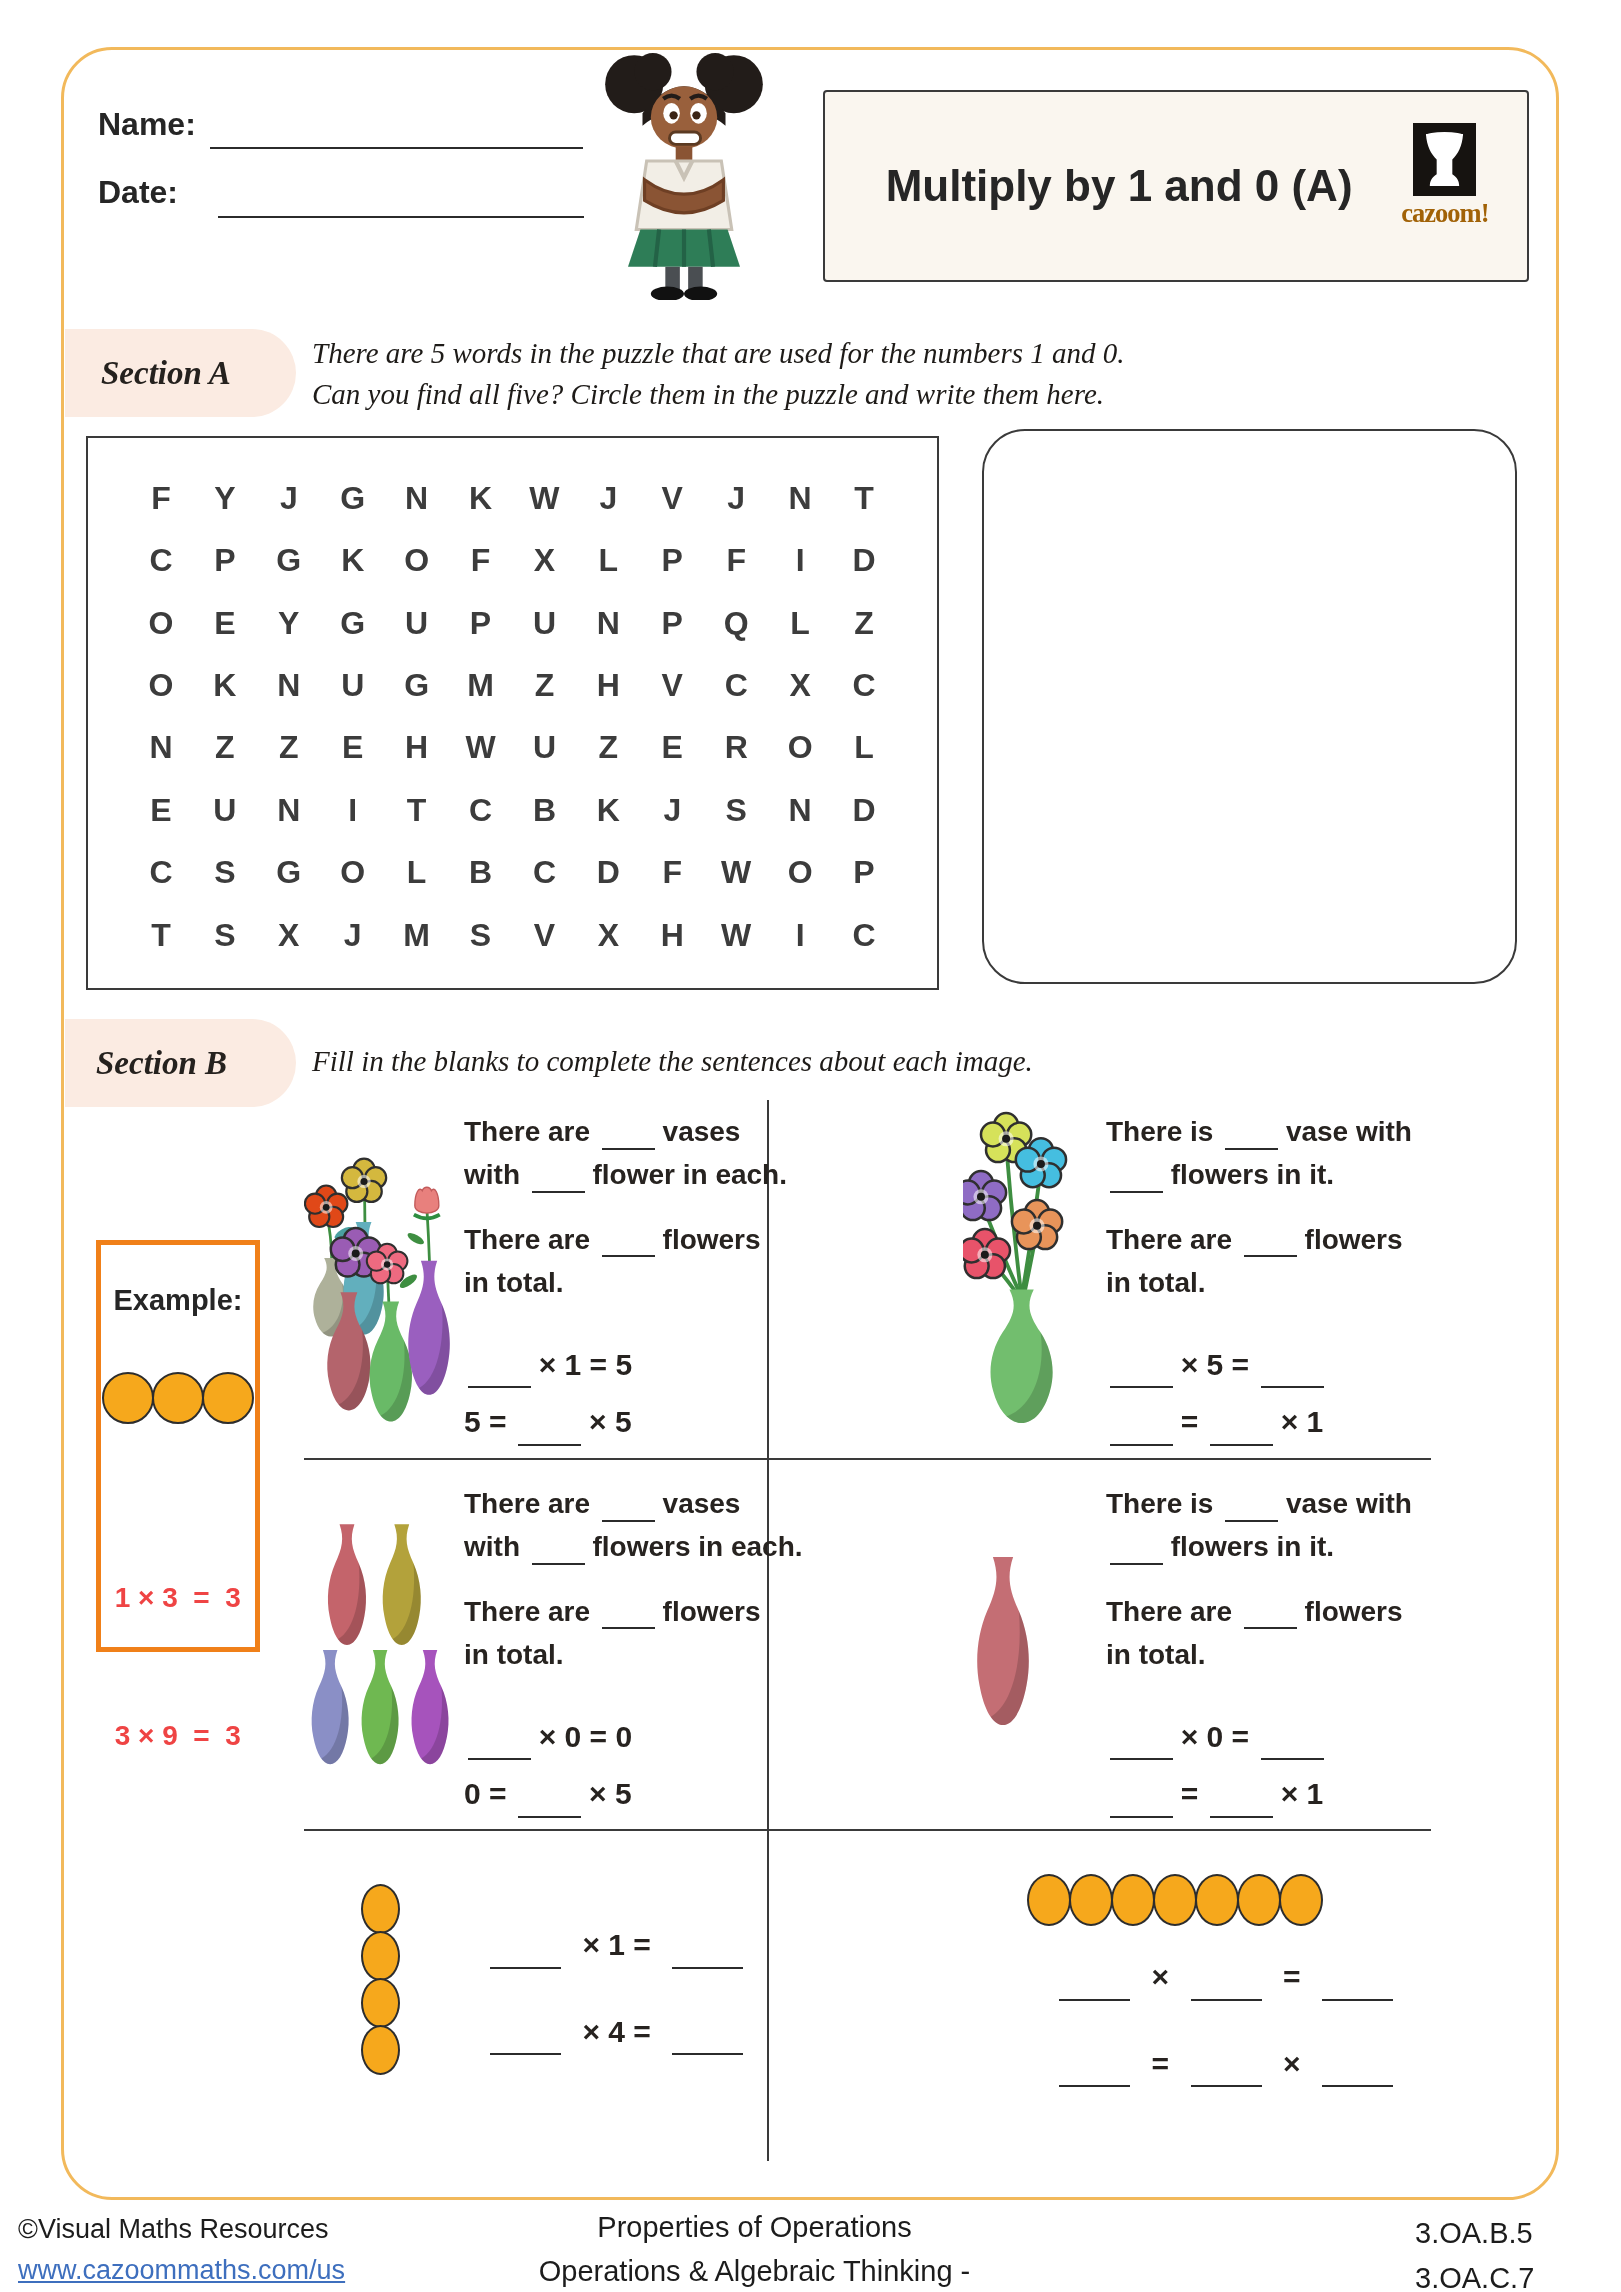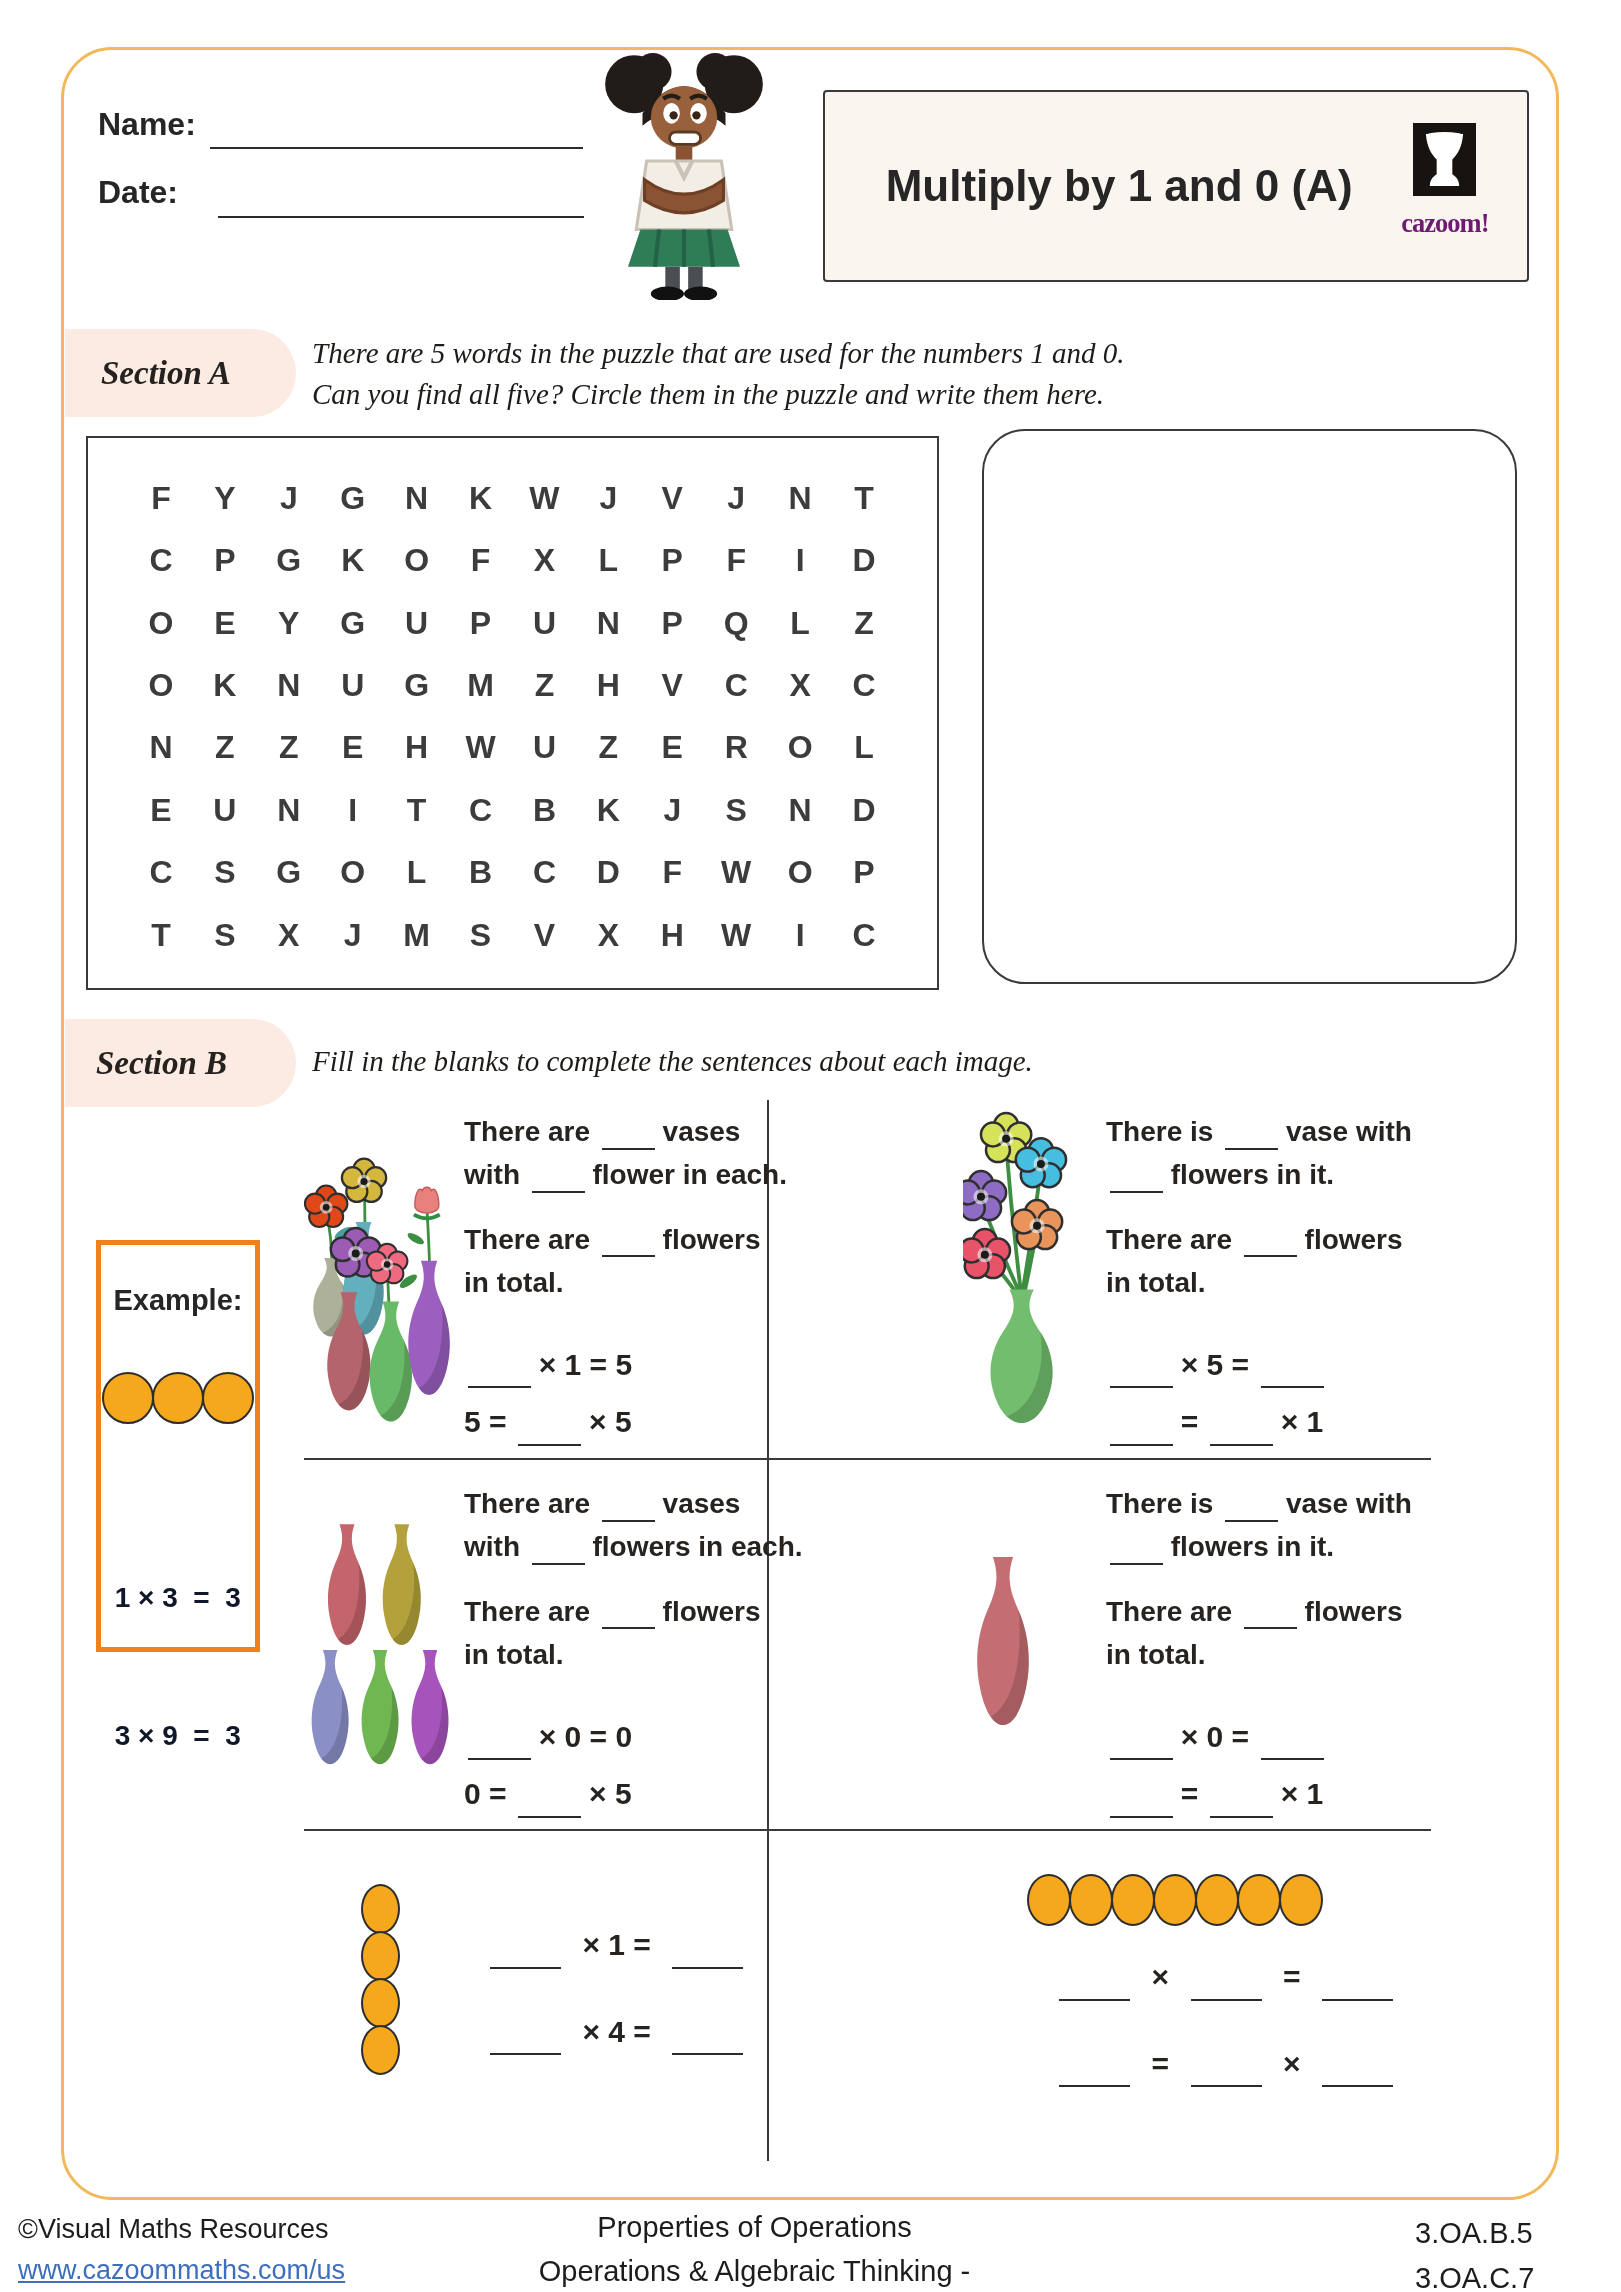"cazoom!" .logo-text { color: #701a75 -> #a16207; margin-top: 12px -> 2px }
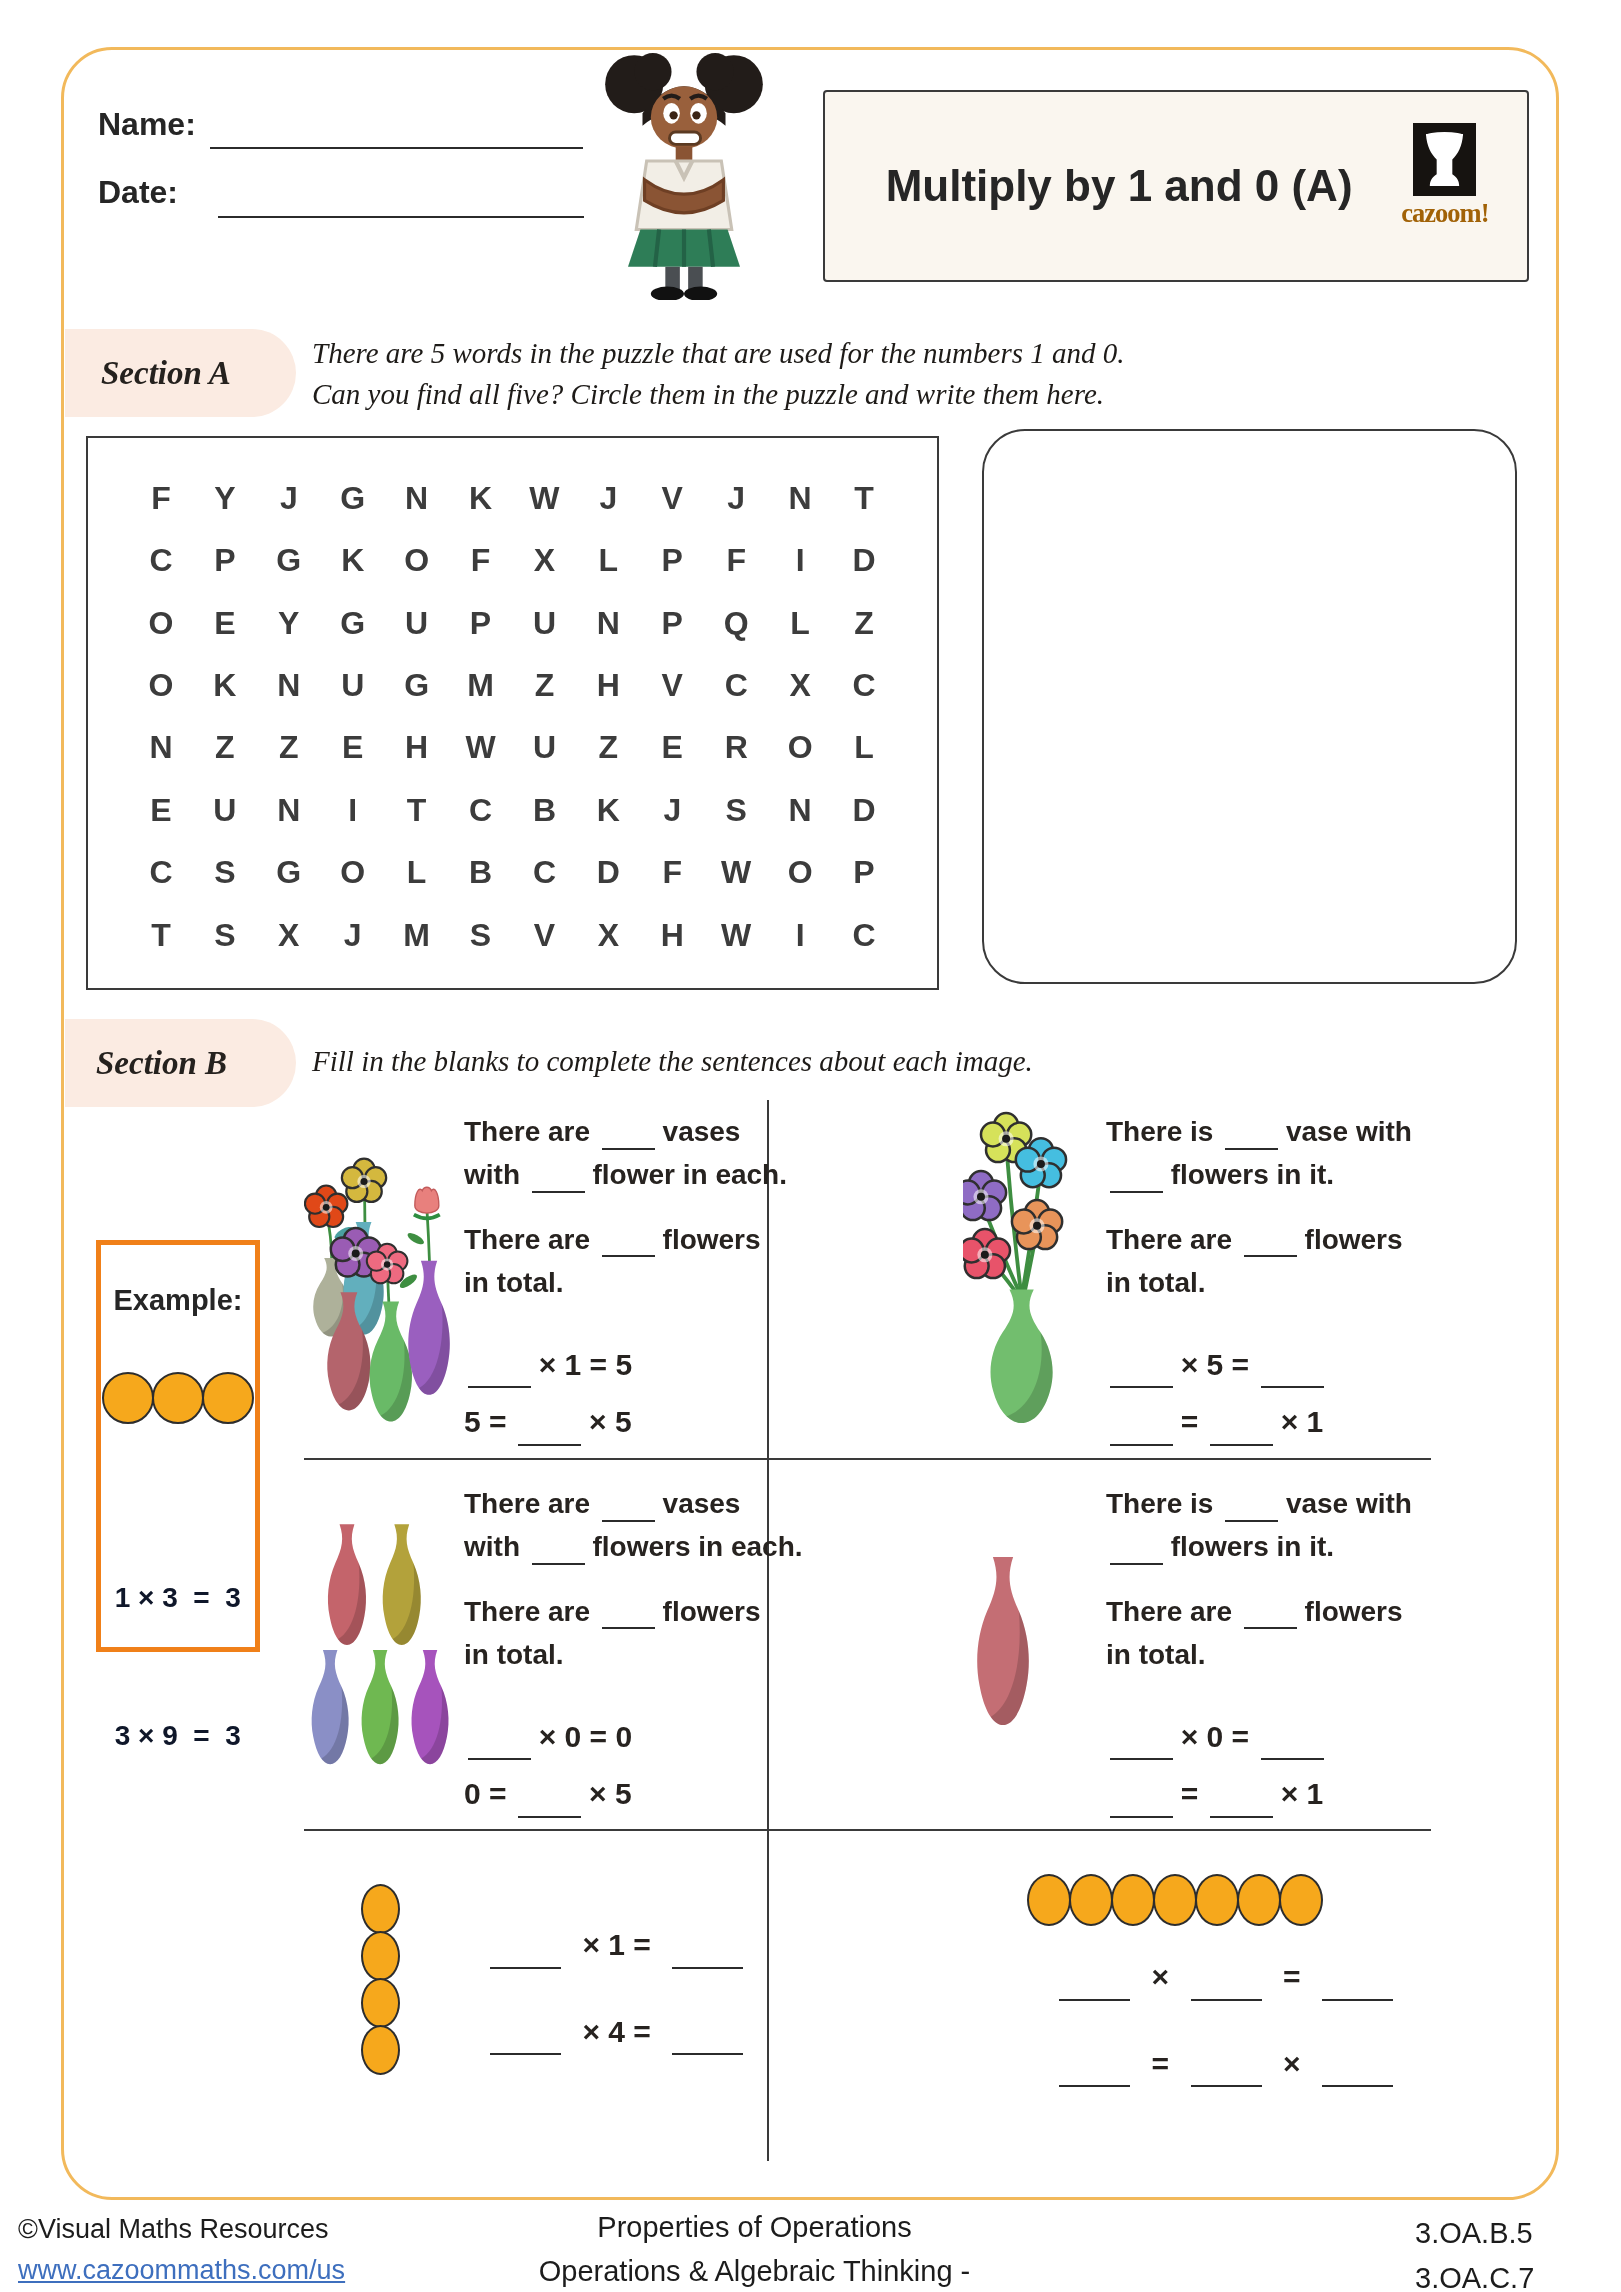"1 × 3 = 3" .ex-eqs { color: #0f172a -> #ef4444 }
